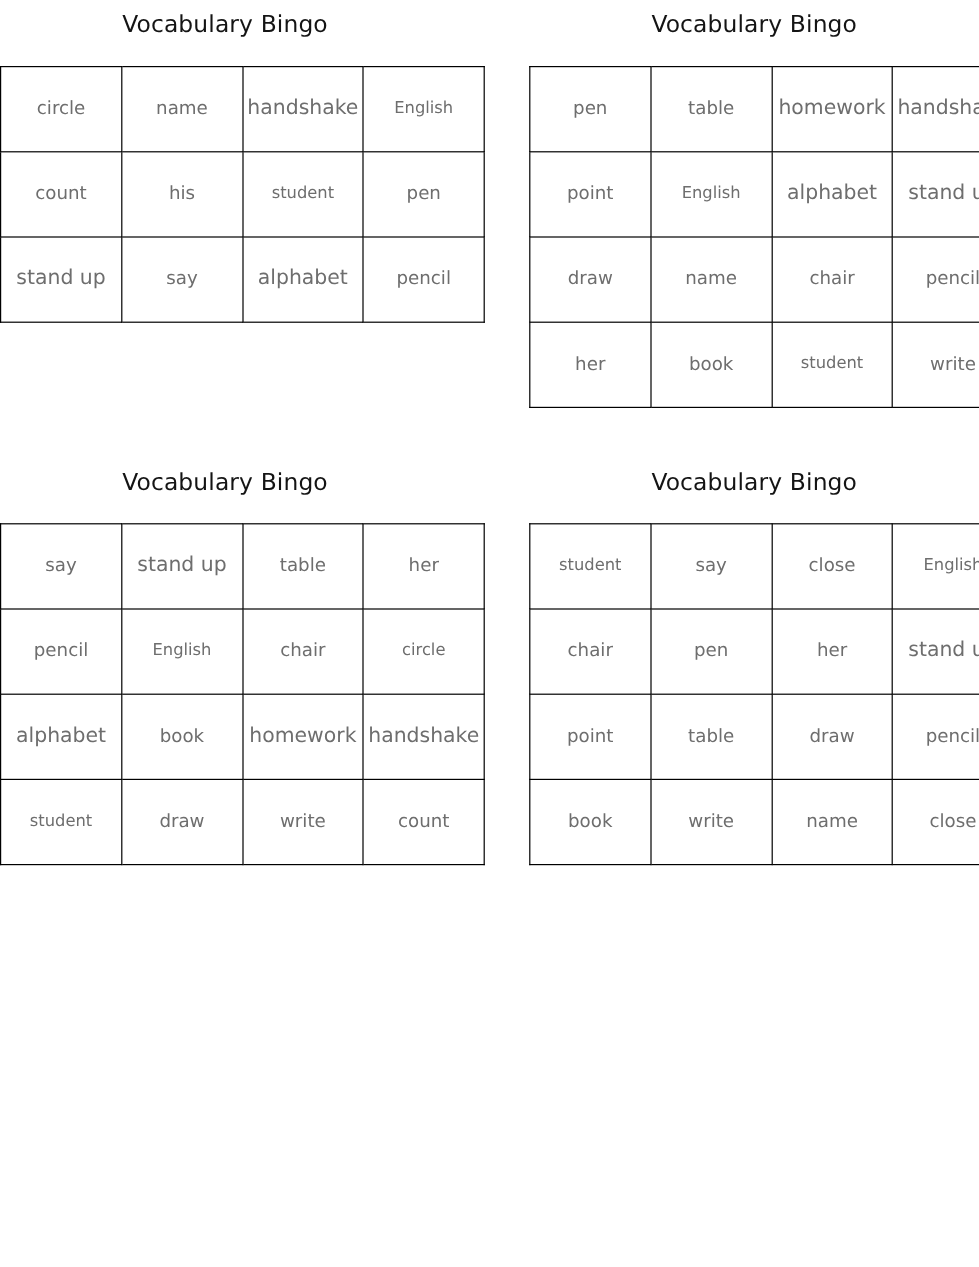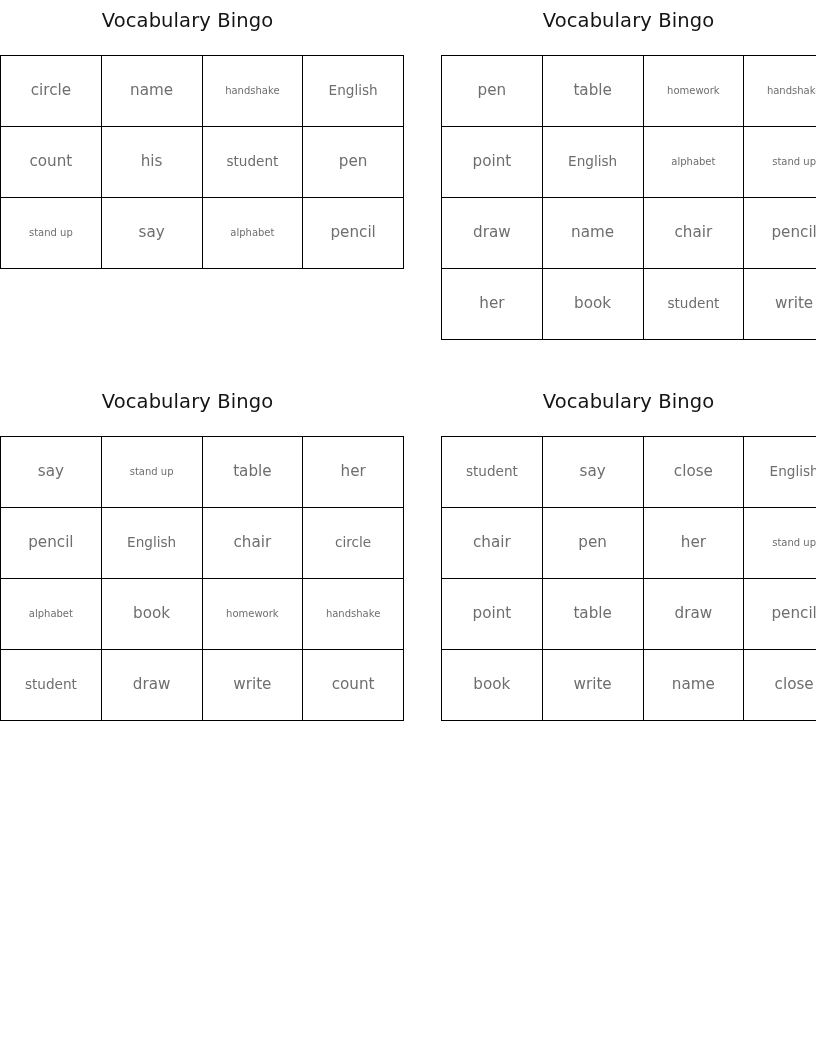"handshake" .bingo-grid td.sz-sm { font-size: 10px -> 17px }
